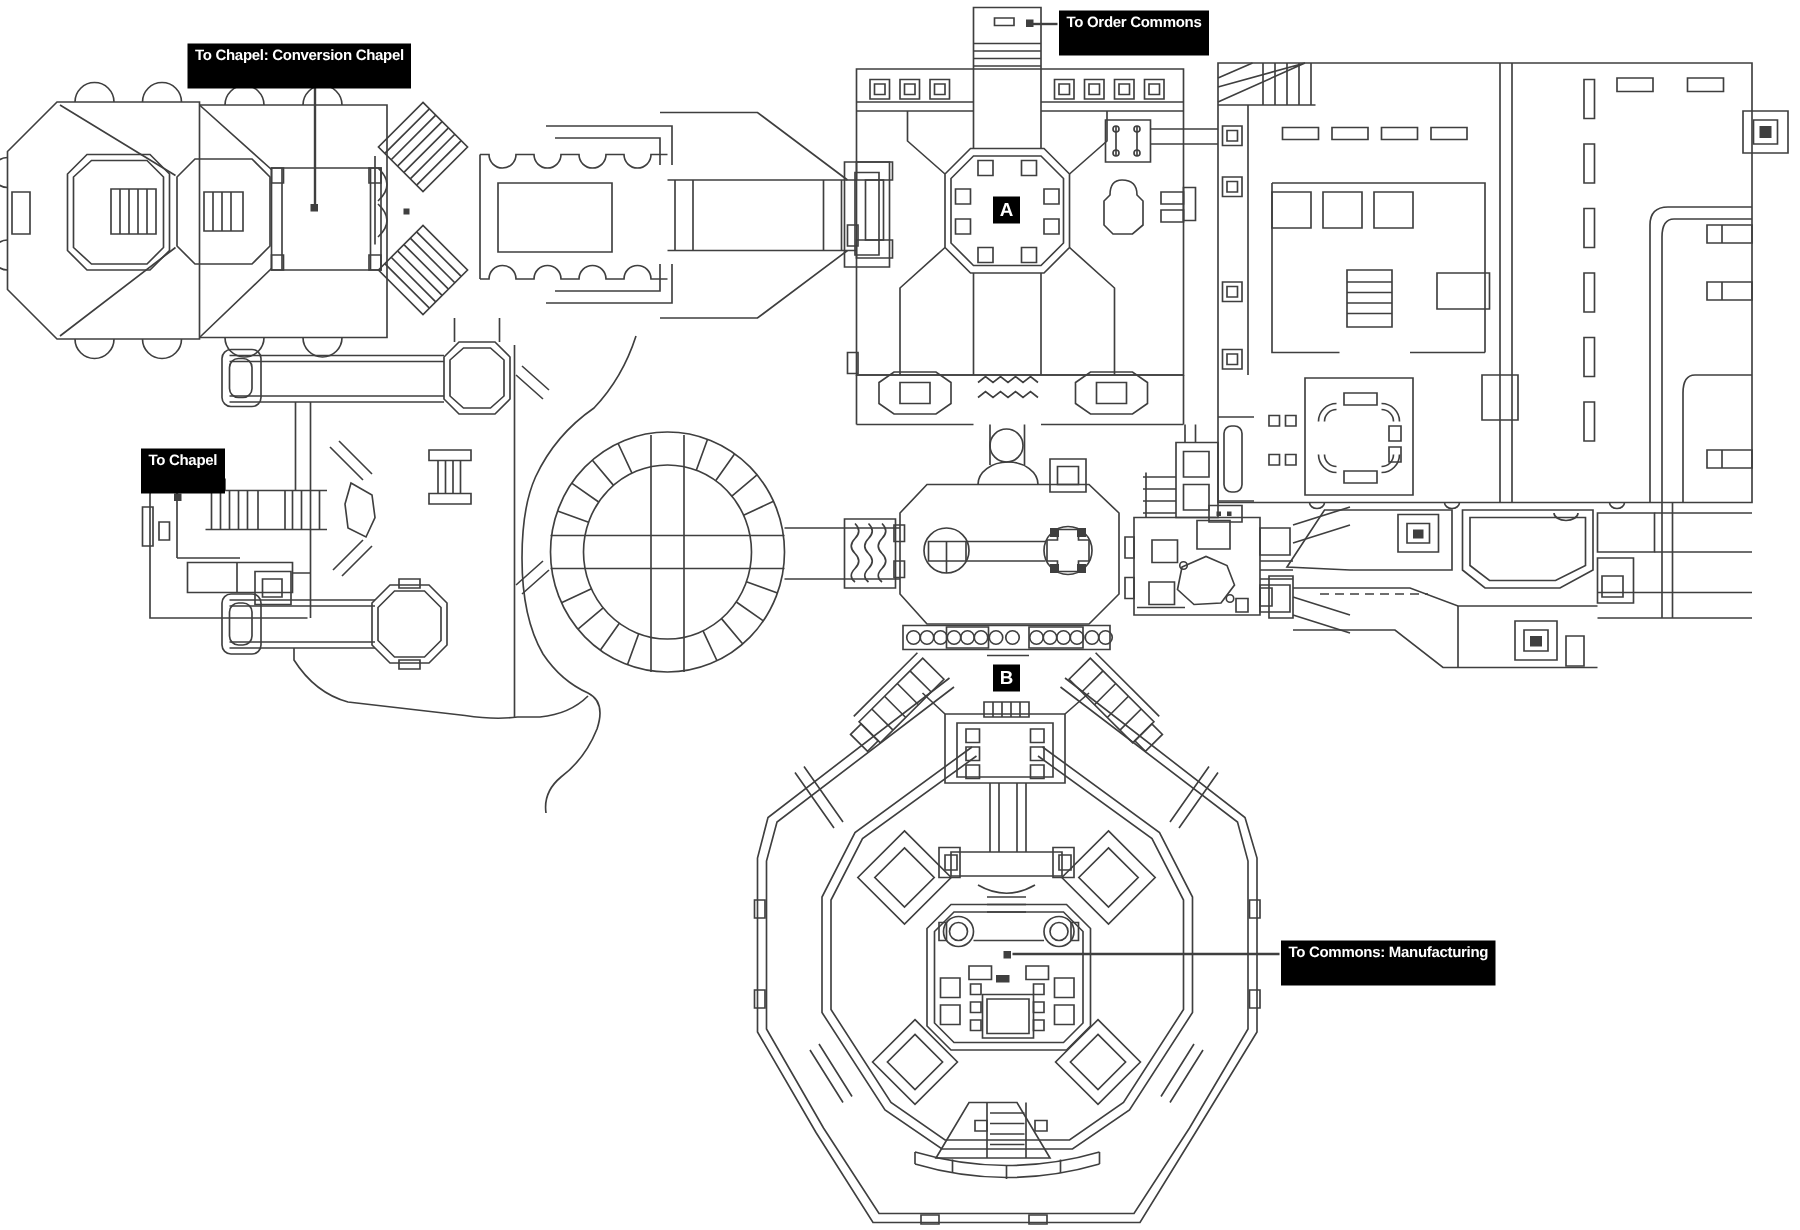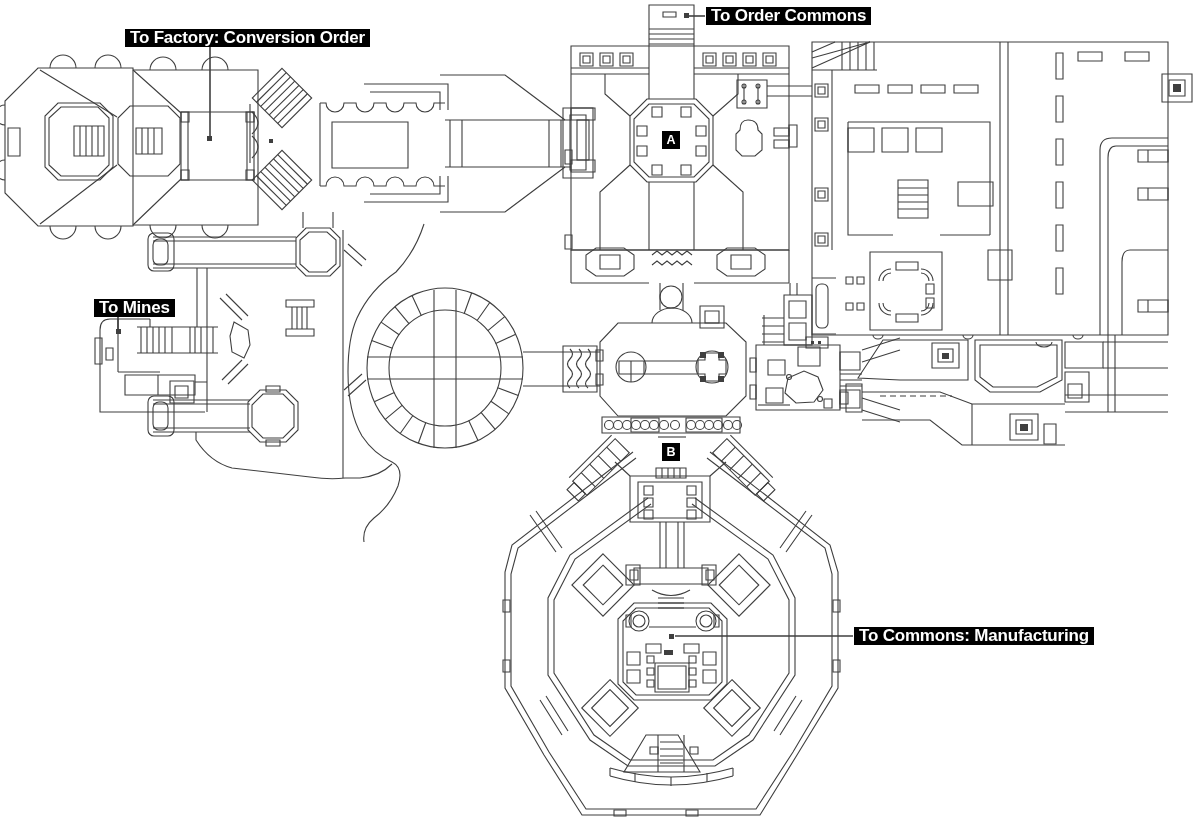"To Order Commons" .maplabel { font-size: 17px -> 10px; padding: 1px 5px 2px 5px -> 1px 5px 14px 5px }
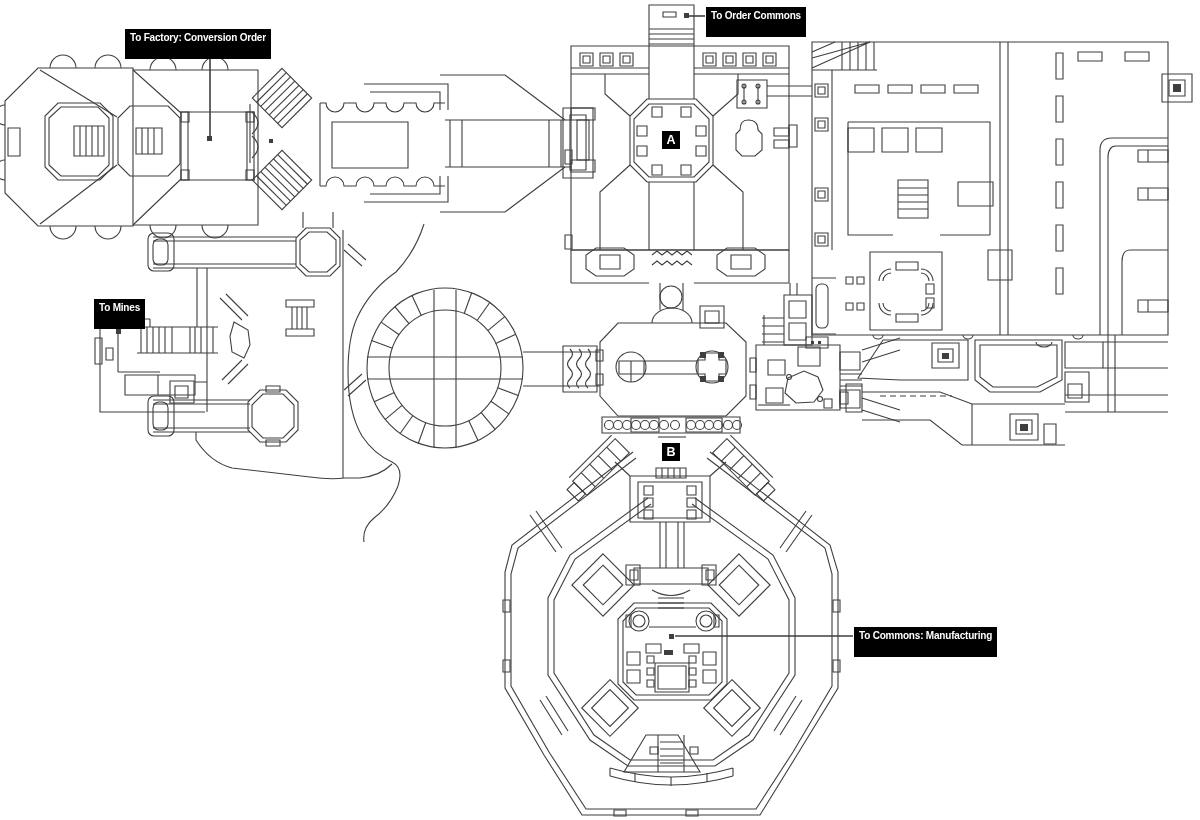"To Factory: Conversion Order" div.maplabel { text: Factory: Conversion Order -> Chapel: Conversion Chapel }
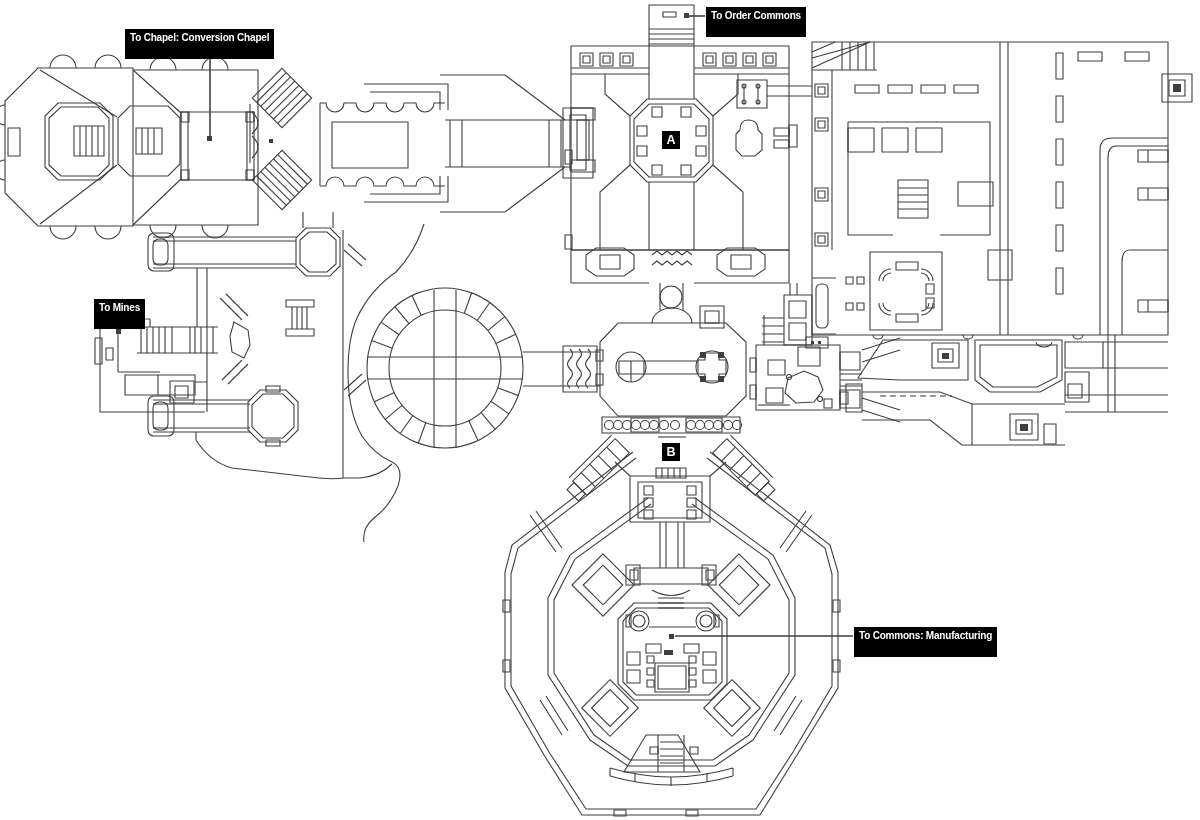"To Mines" div.maplabel { text: Mines -> Chapel }
